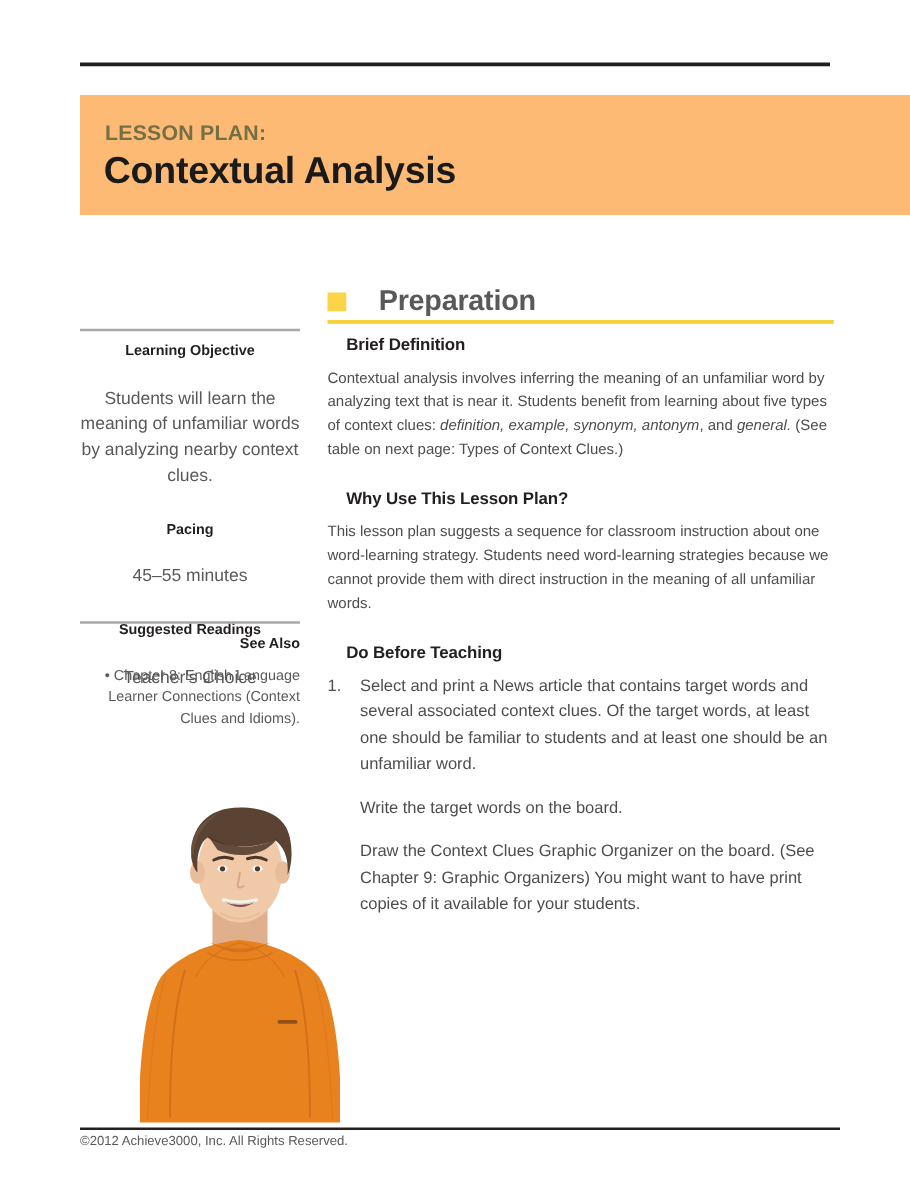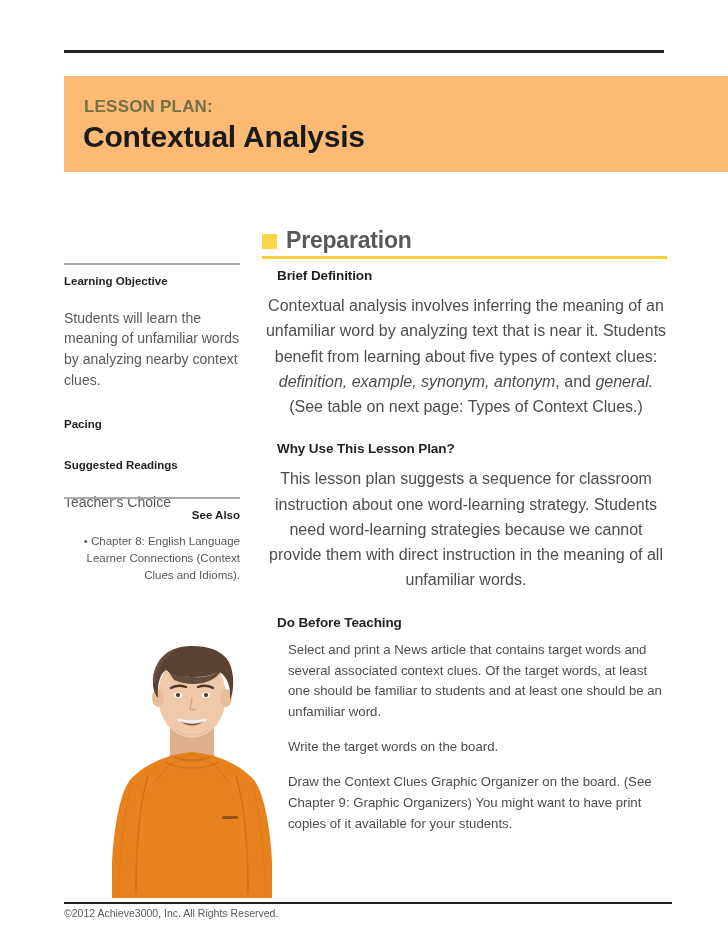"Preparation" .section-head-row { gap: 9px -> 26px }
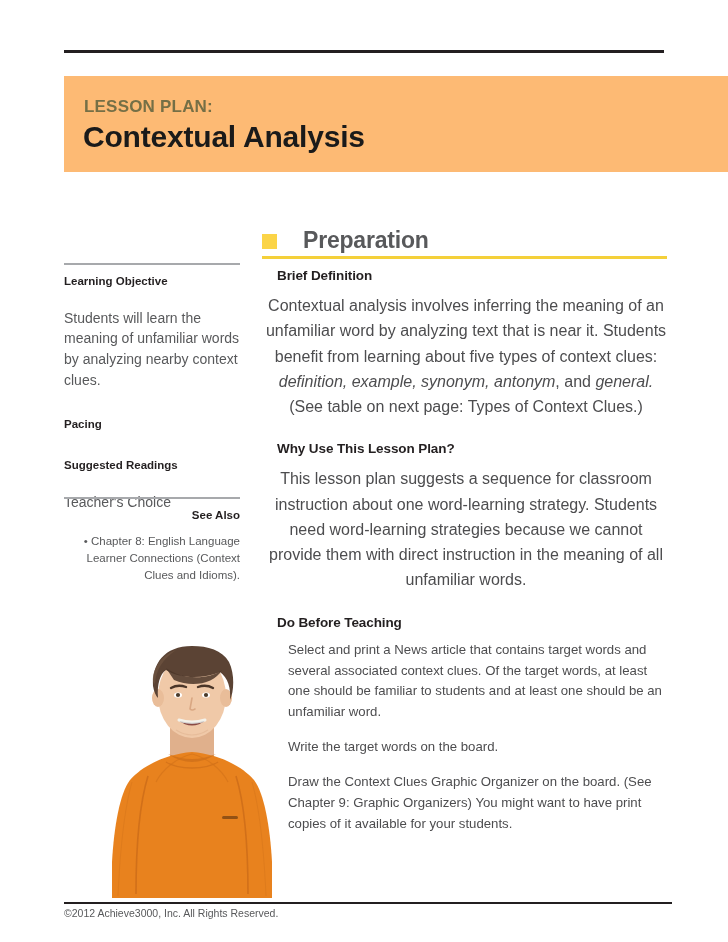"Learning Objective" .sidebar { text-align: left -> center }
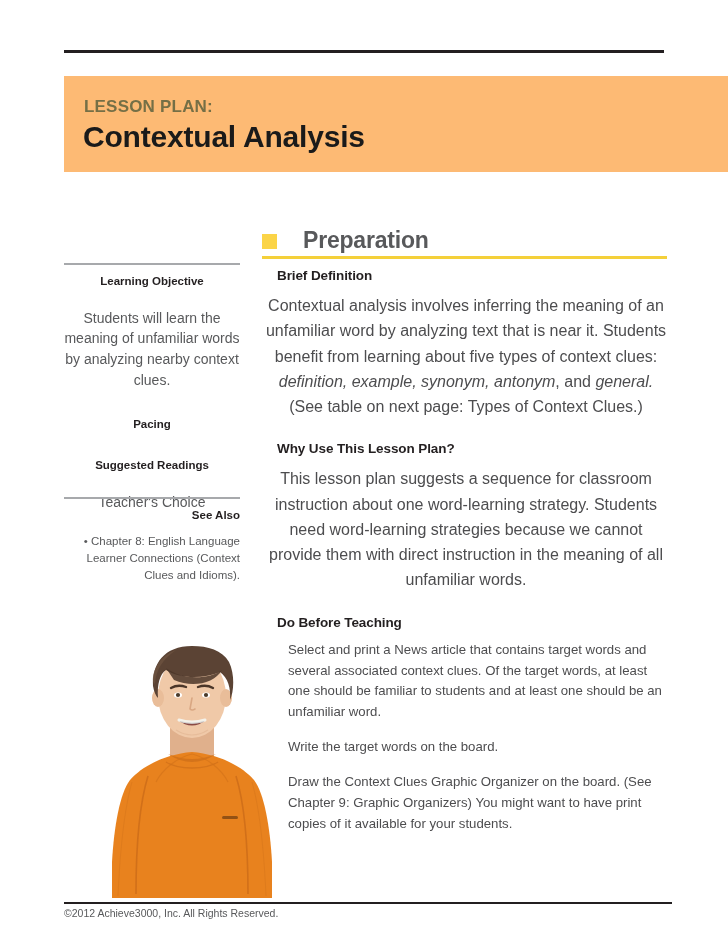"Contextual analysis involves inferring" .body-p { font-size: 16px -> 12px; text-align: center -> none }
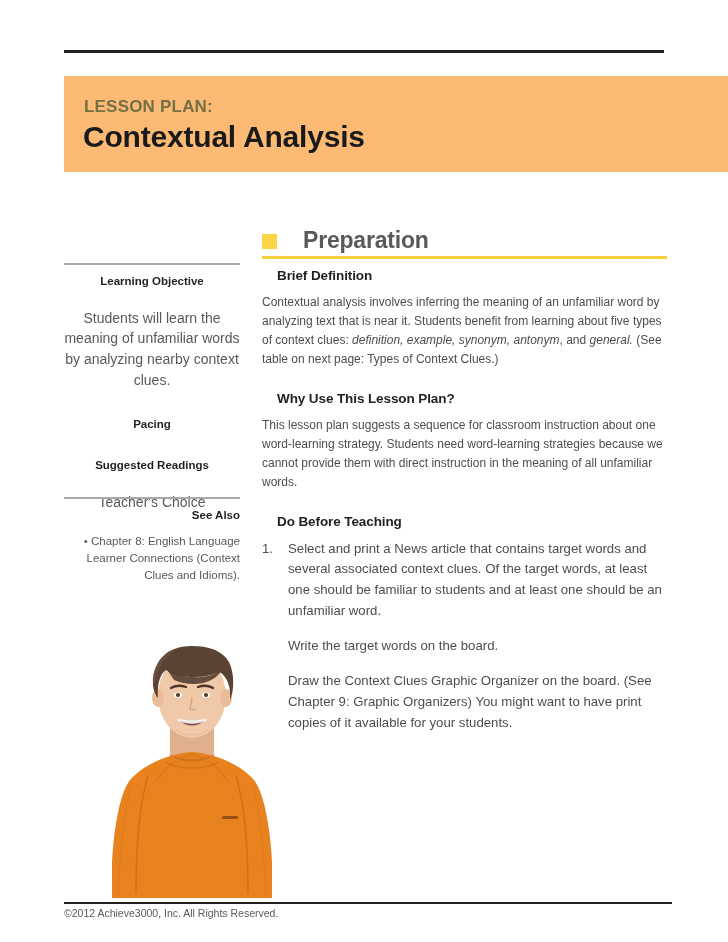"45–55 minutes" div.side-value { html: none -> <div>45–55 minutes</div> }
